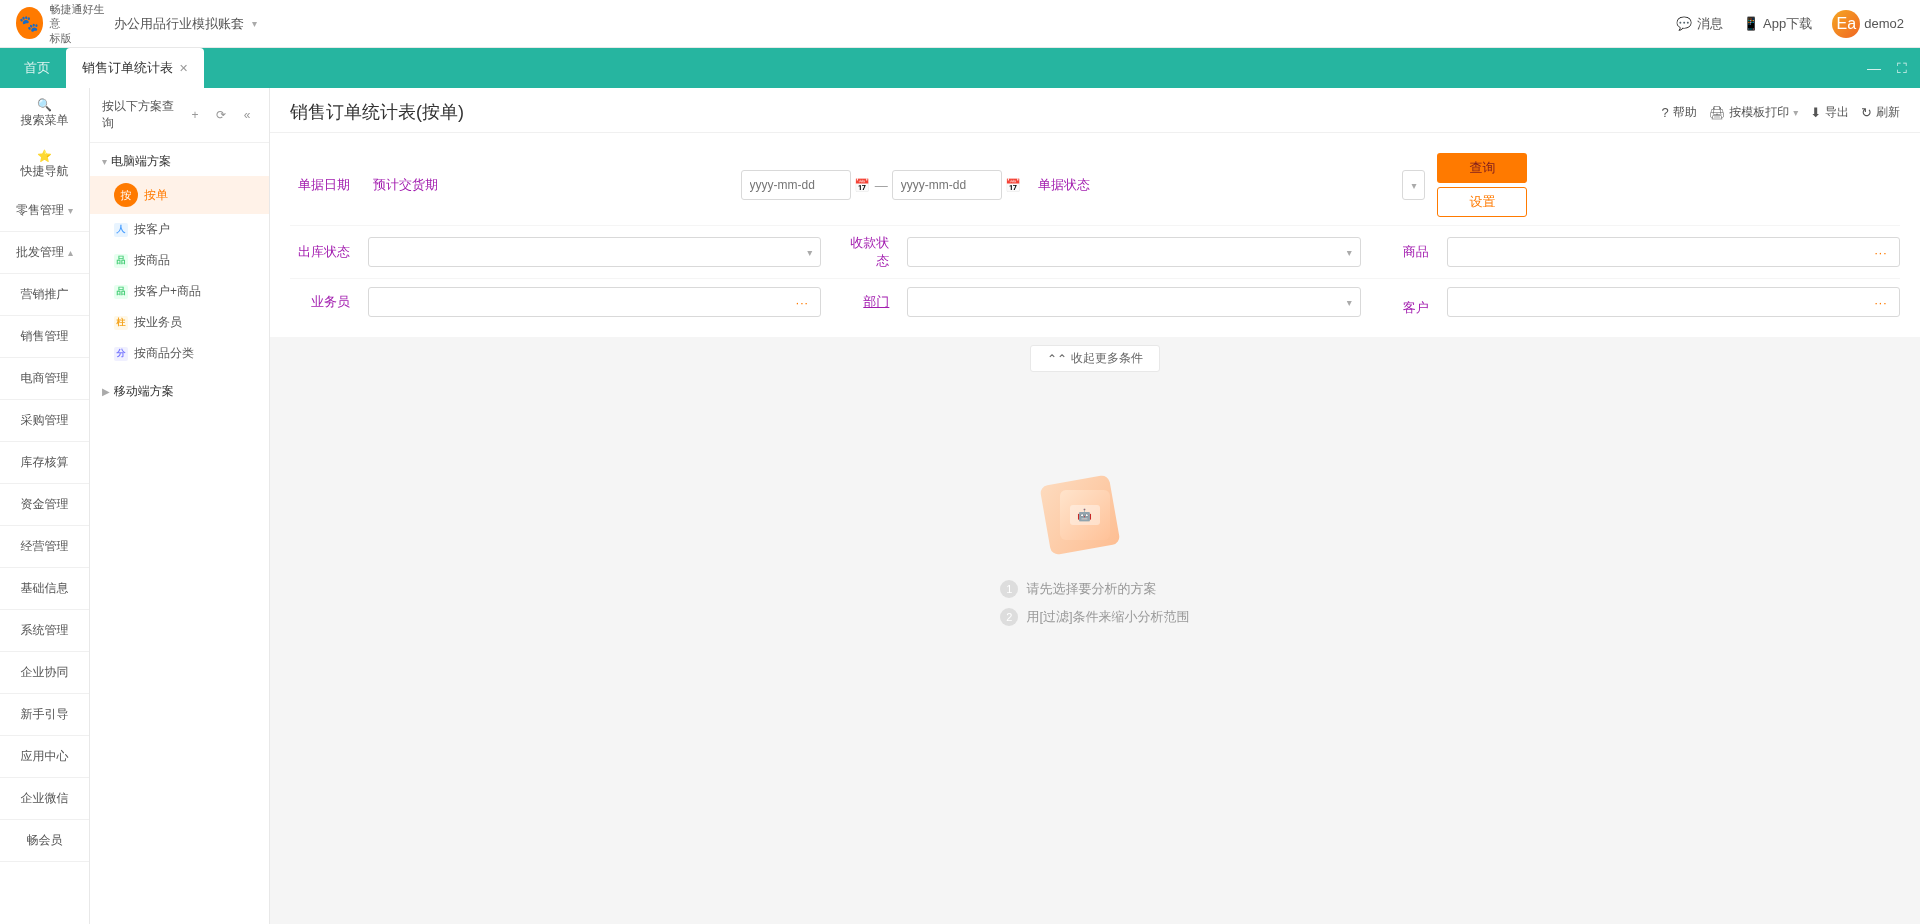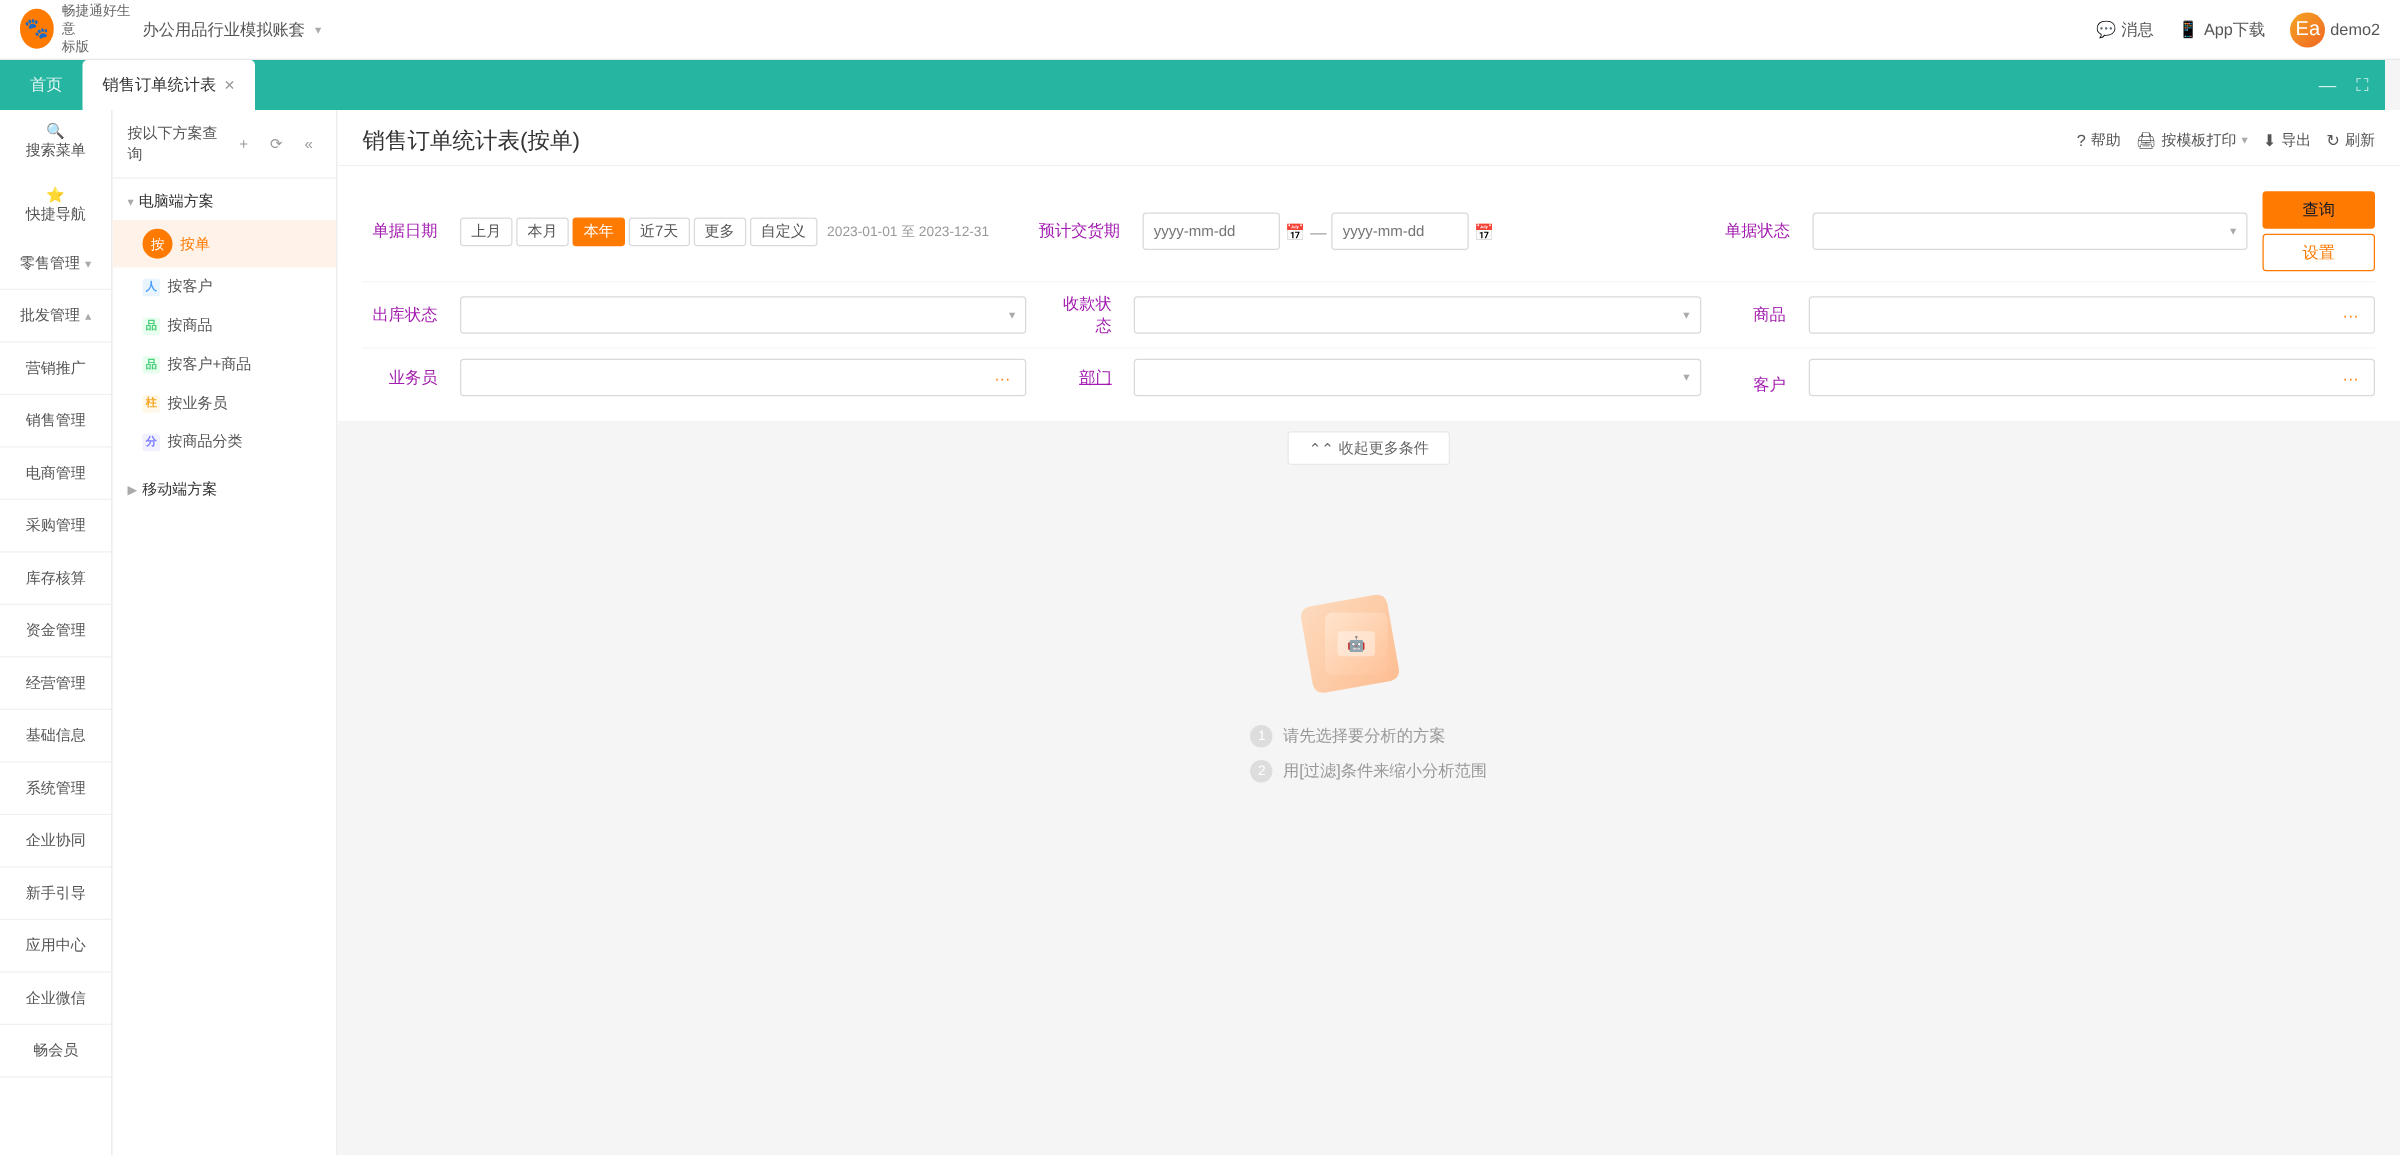"首页" .tabbar { right: 12px -> 0 }
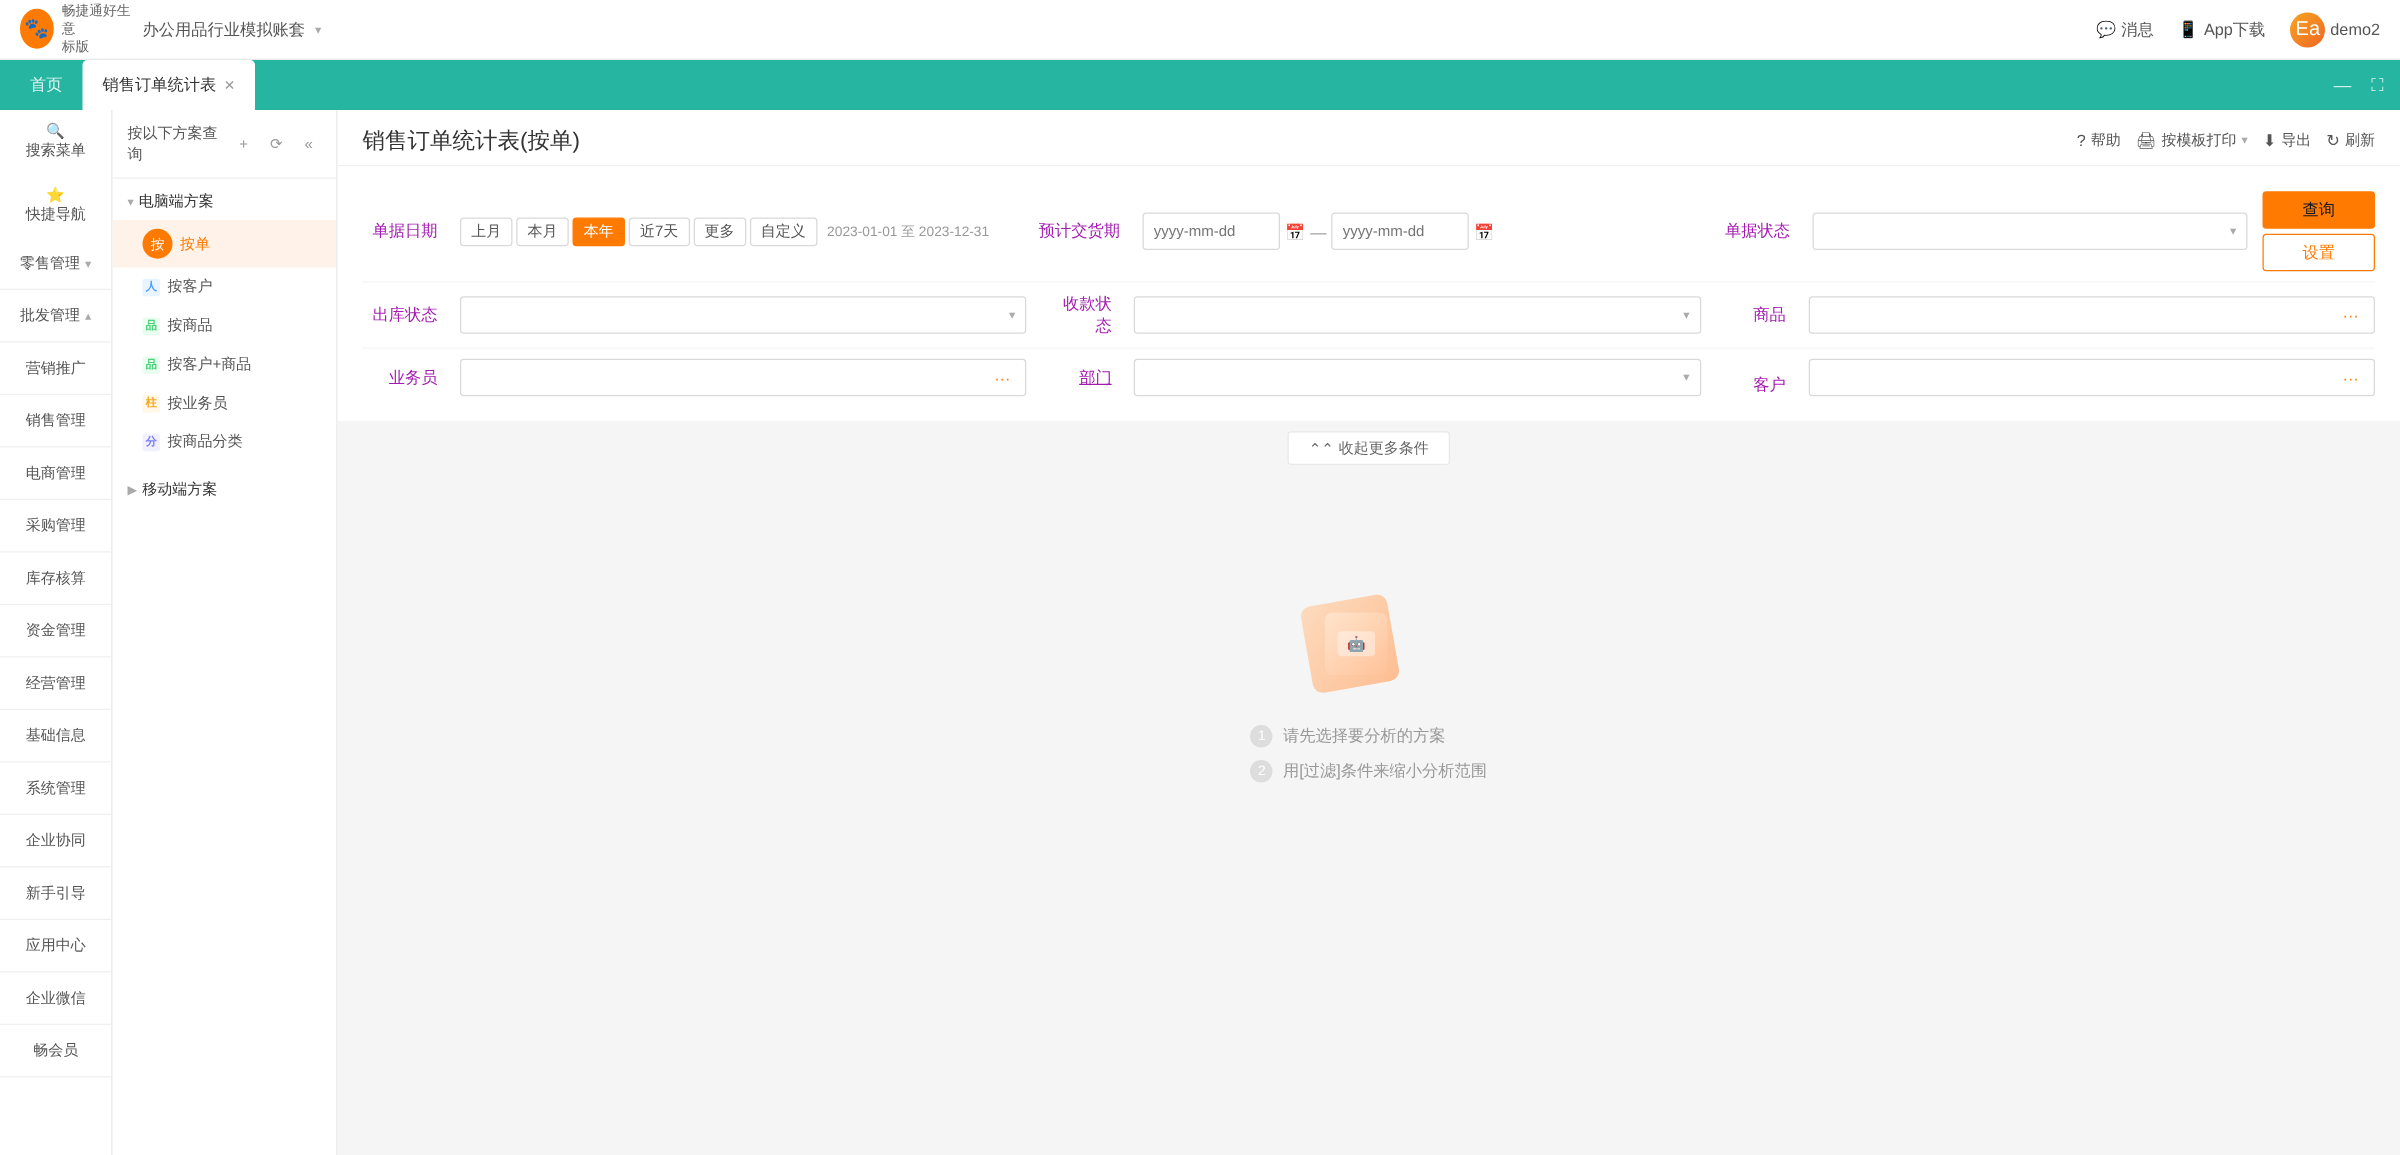"查询" .query-btn { color: #0f172a -> #7f1d1d }
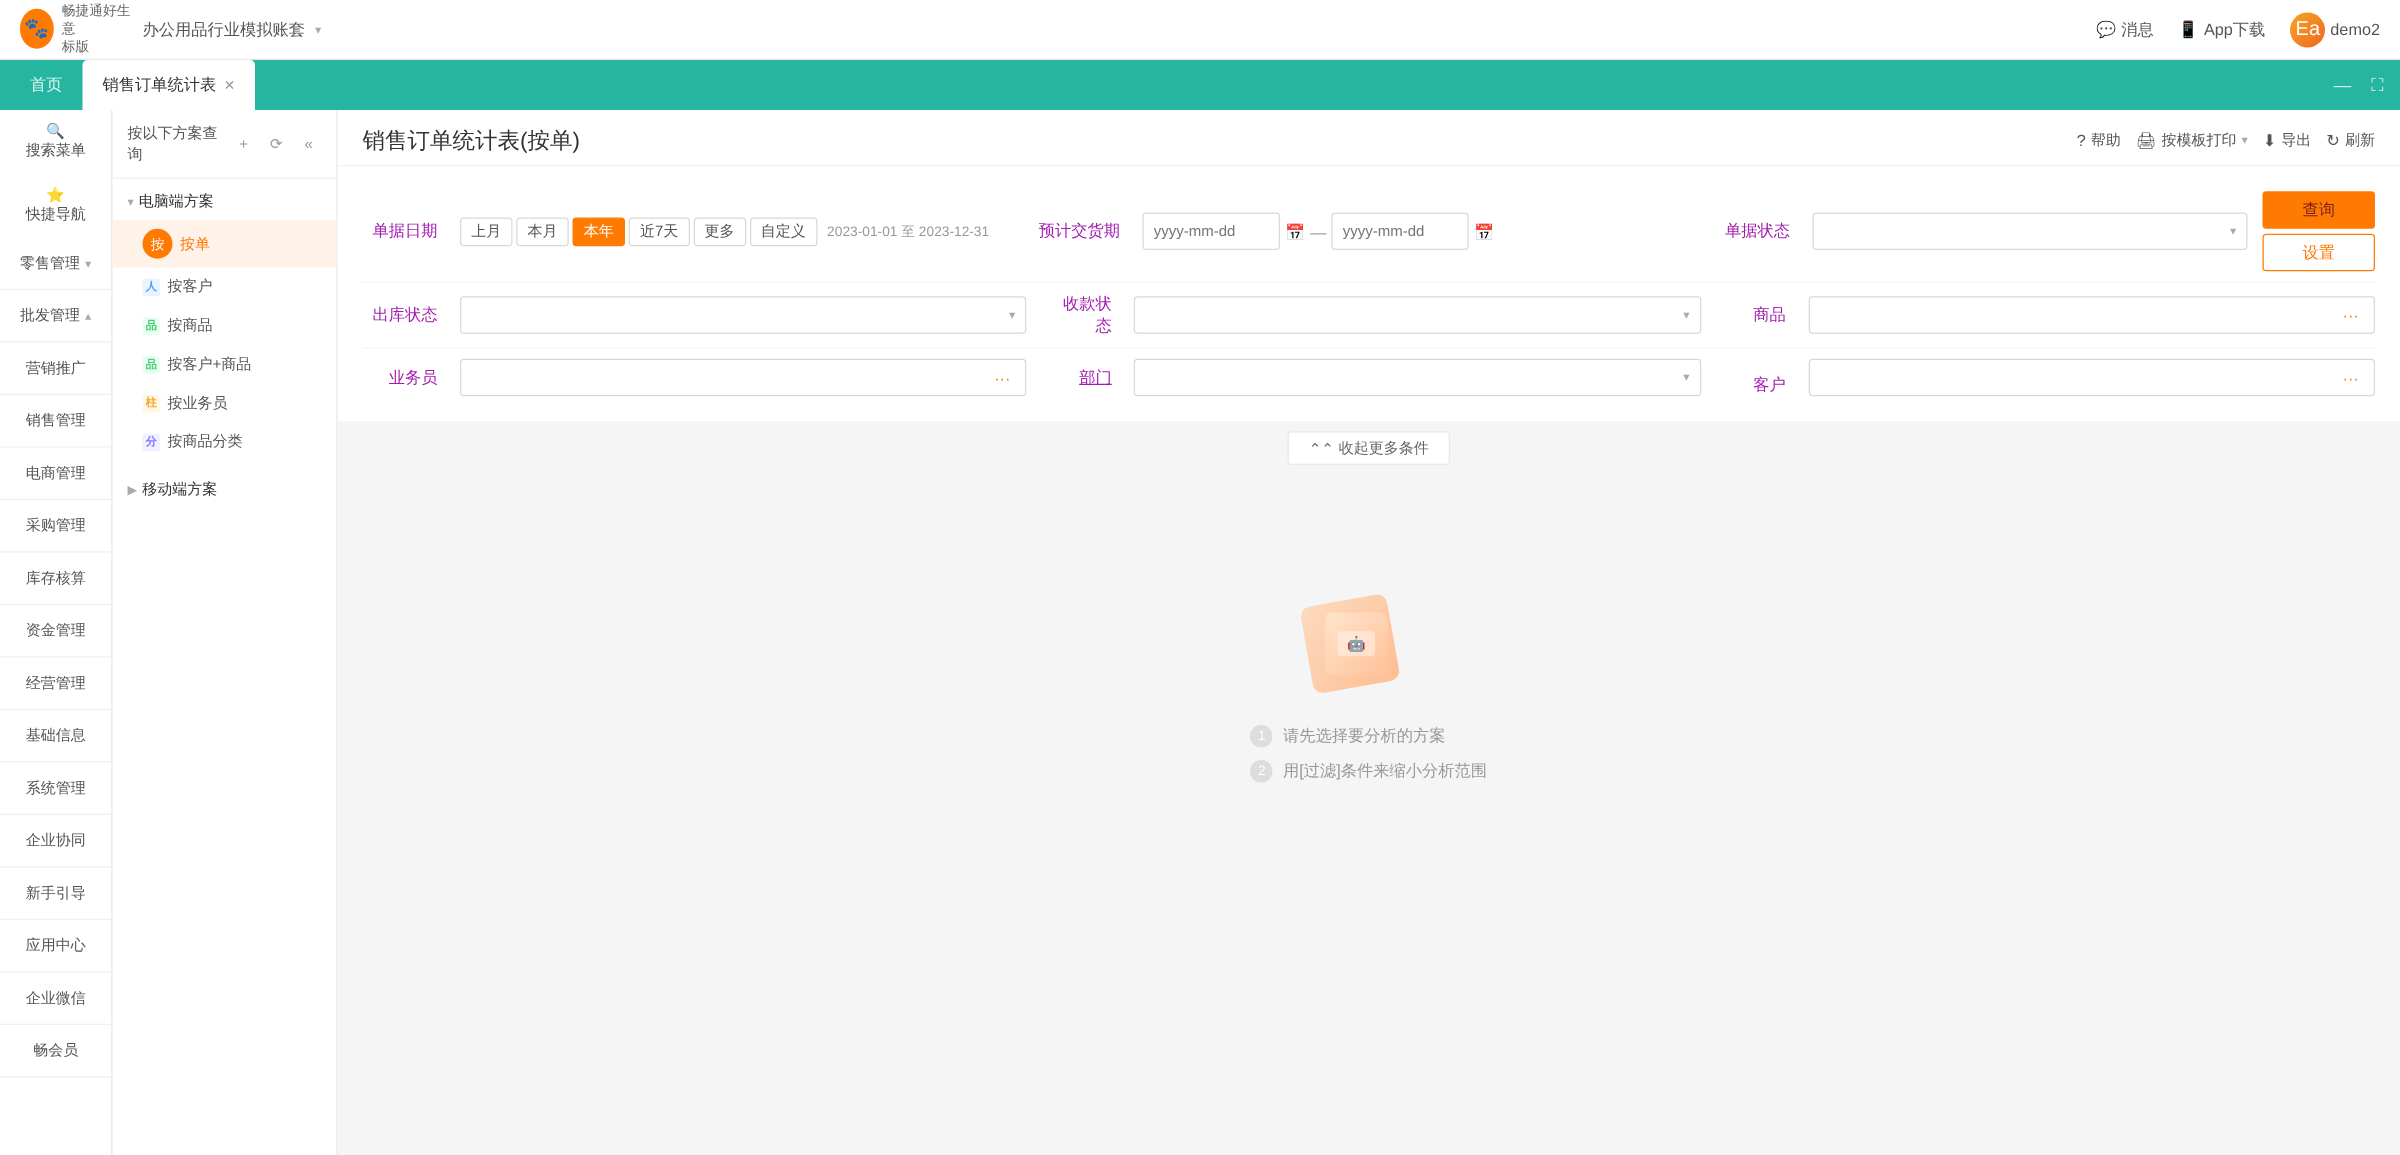"上月" div { html: <div> <div> <button>上月</button> <button>本月</button> <button>本年</button> <button>近7天</button> <button>更多</button> <button>自定义</button> </div> <span>2023-01-01 至 2023-12-31</span> </div> -> none }
